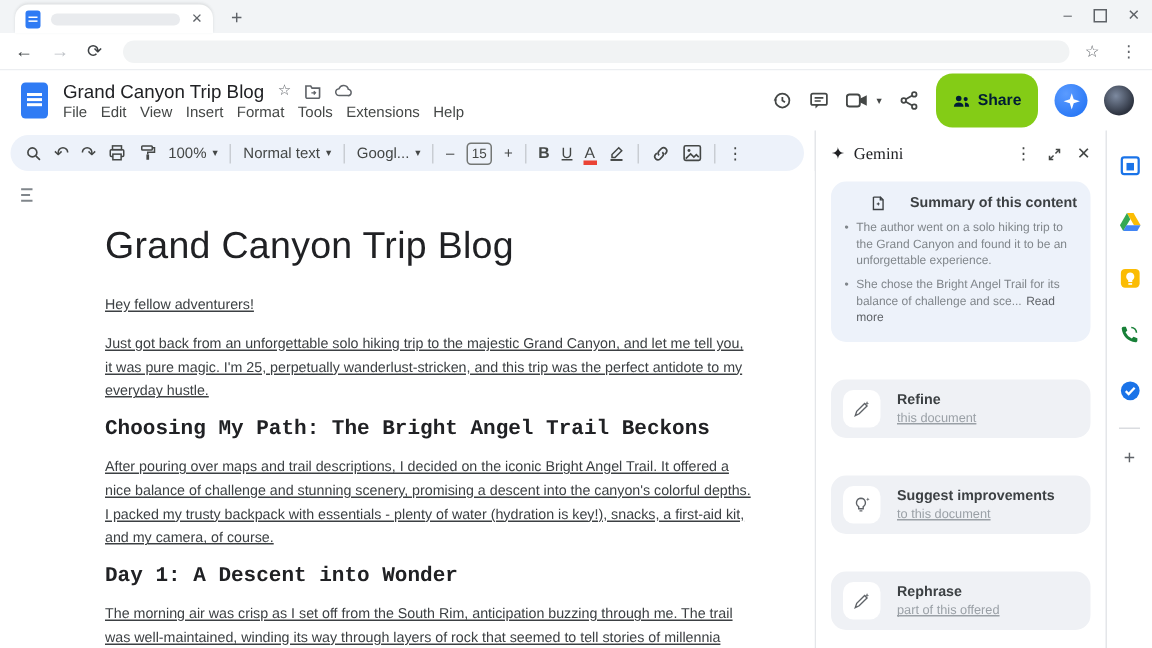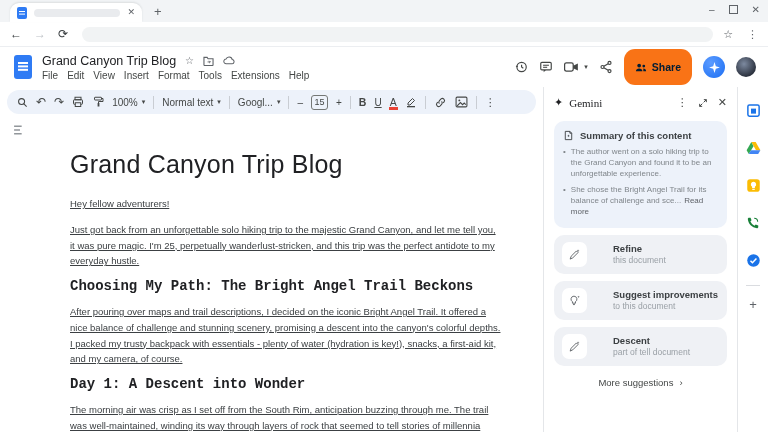"Share" .share-pill { background: #f97316 -> #84cc16 }
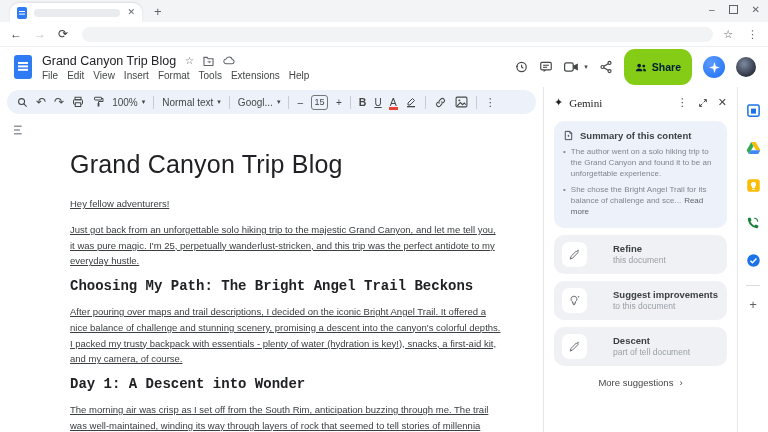"Summary of this content" .g-sum-head { gap: 6px -> 16px; justify-content: none -> flex-end }
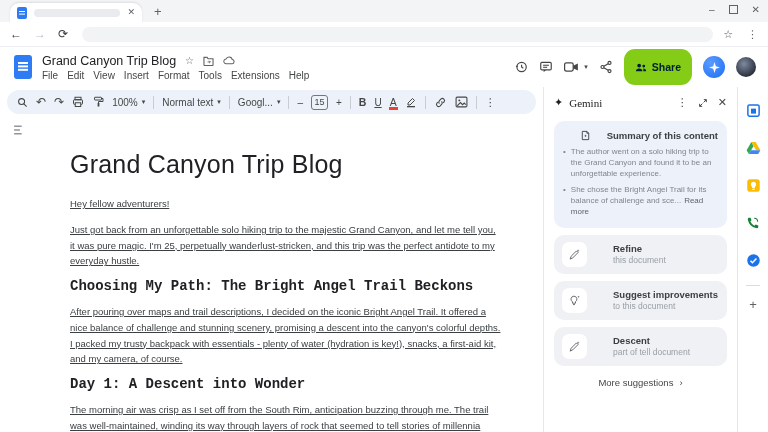"Refine" .g-card { gap: 26px -> 11px; margin-top: 7px -> 25px }
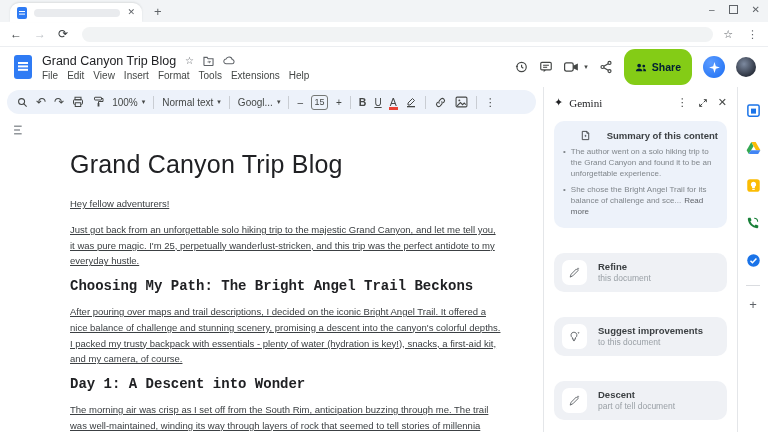"this document" .g-card-sub { text-decoration: none -> underline }
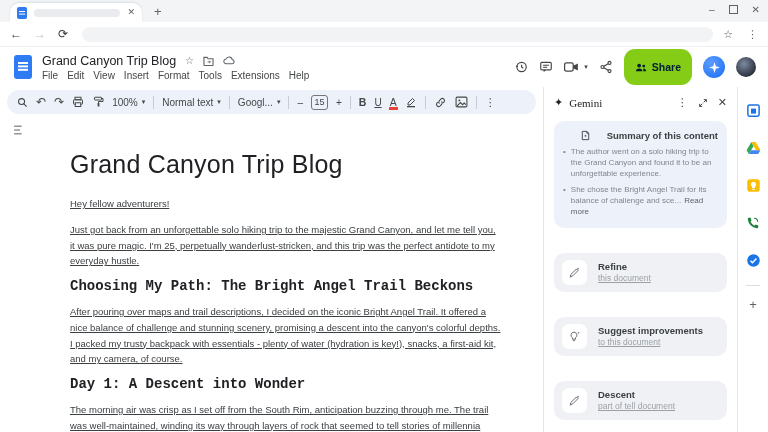"Descent" span.g-card-title { text: Descent -> Rephrase }
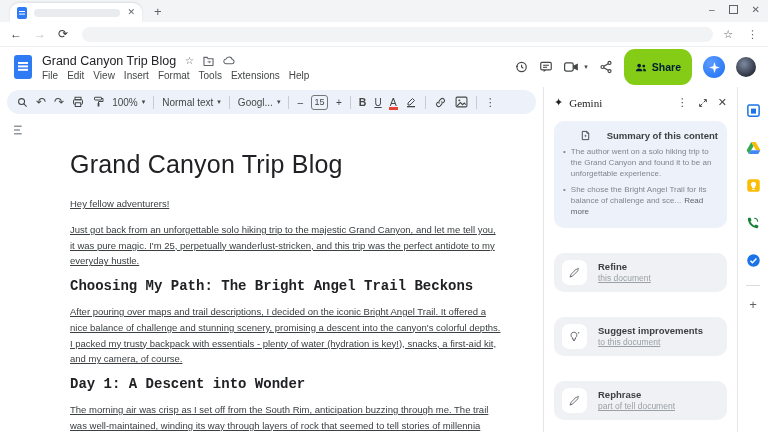"part of tell document" span.g-card-sub { text: tell document -> this offered }
